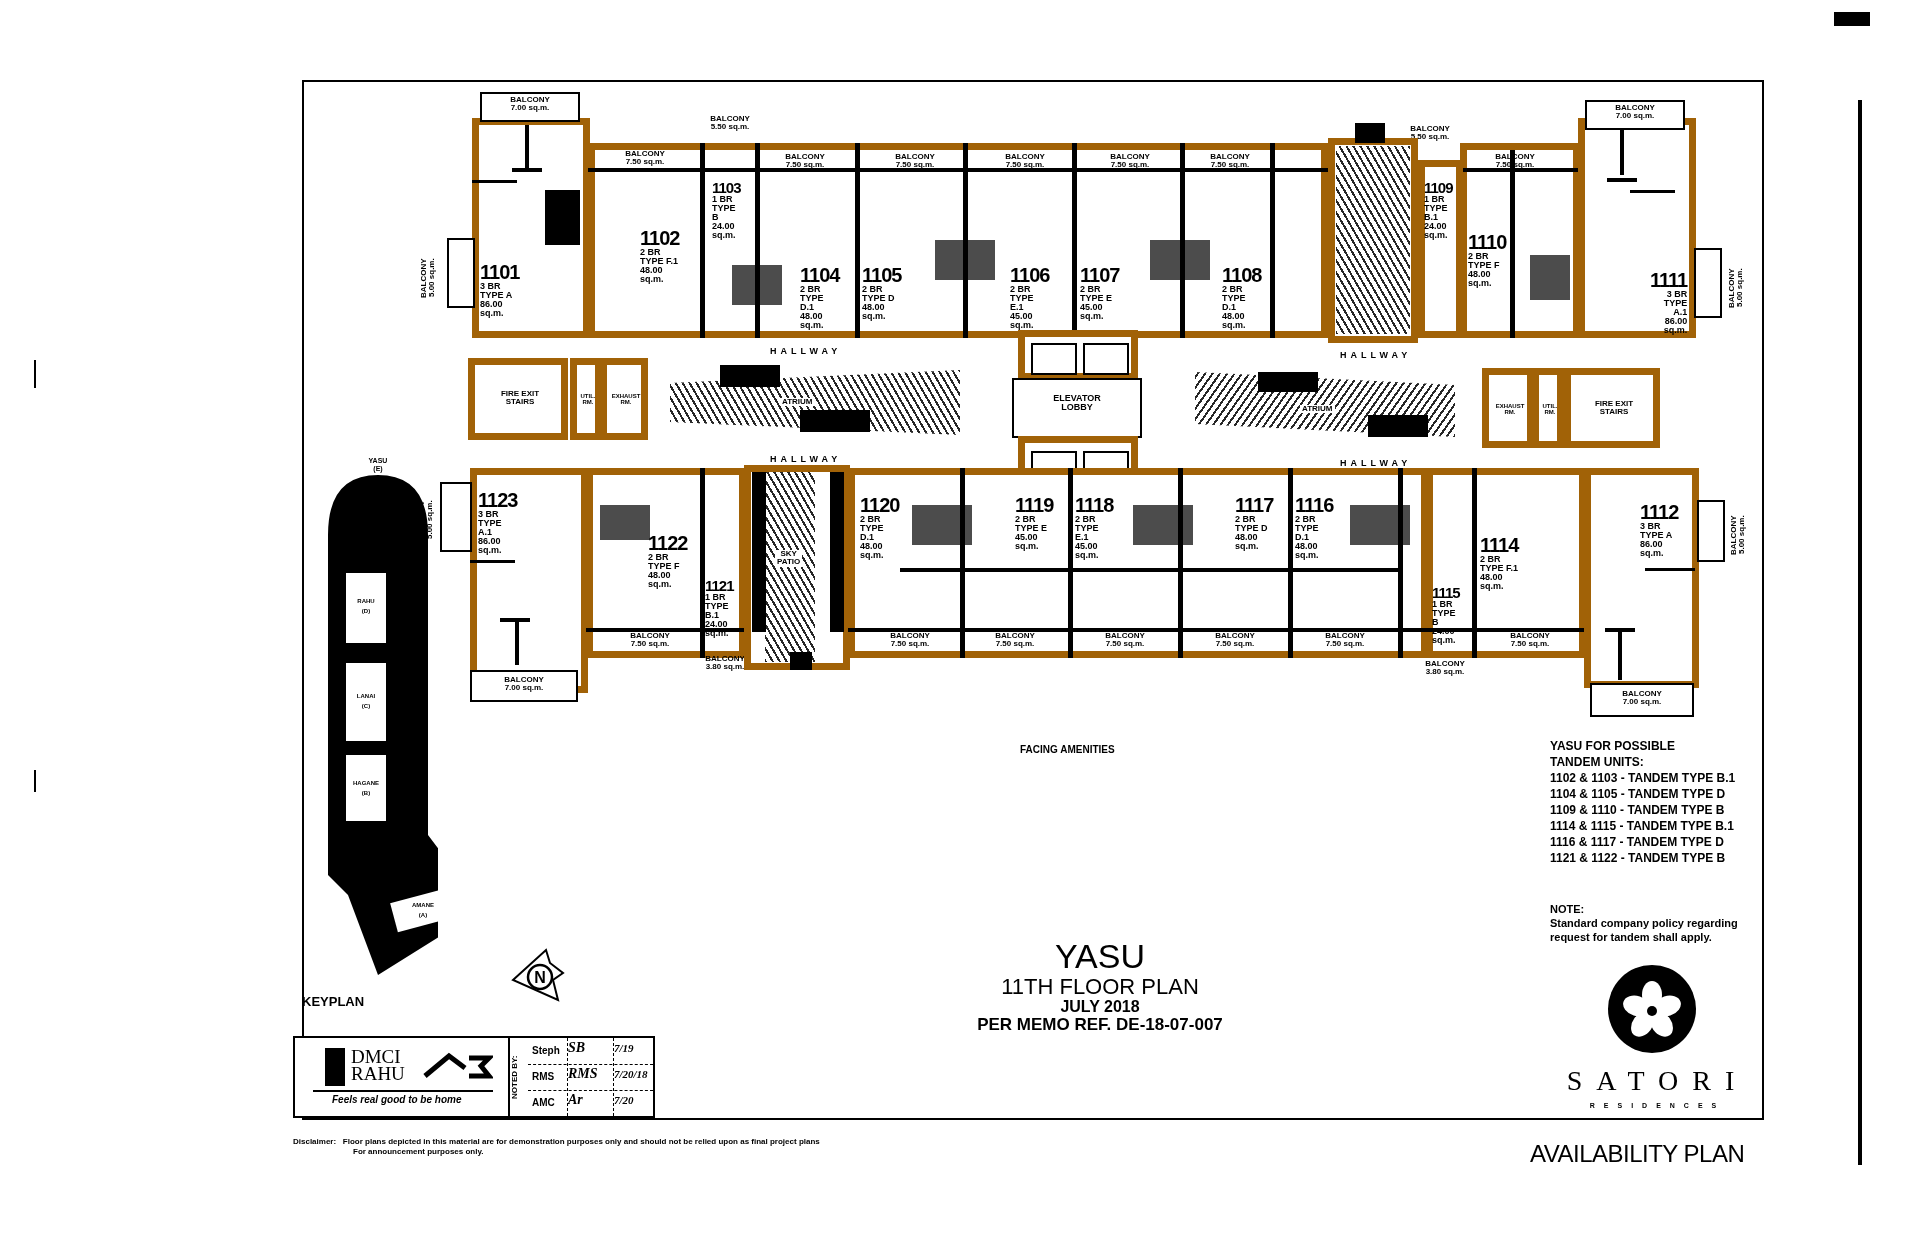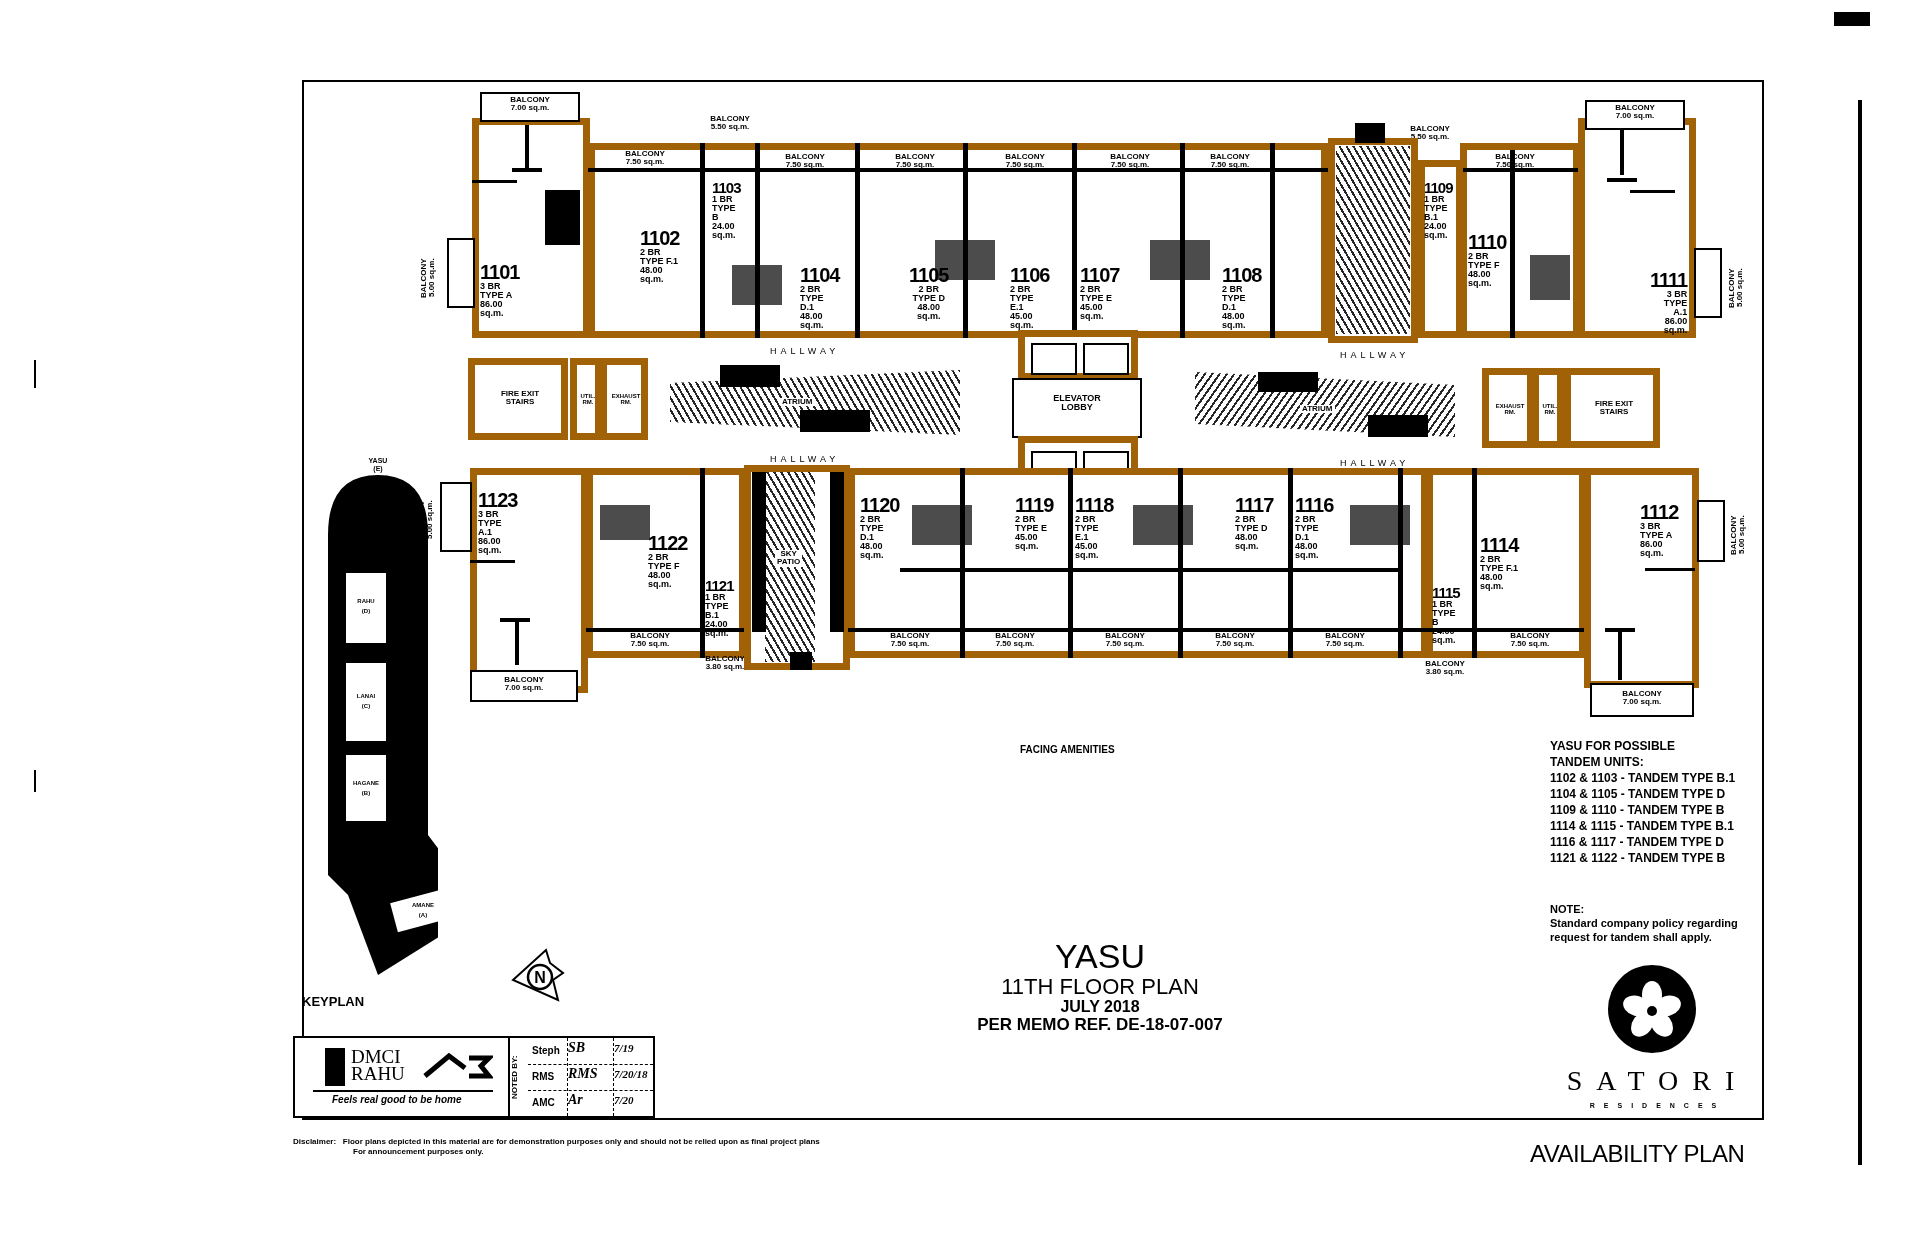"1105" div.ulabel { left: 909px -> 862px; text-align: center -> none }
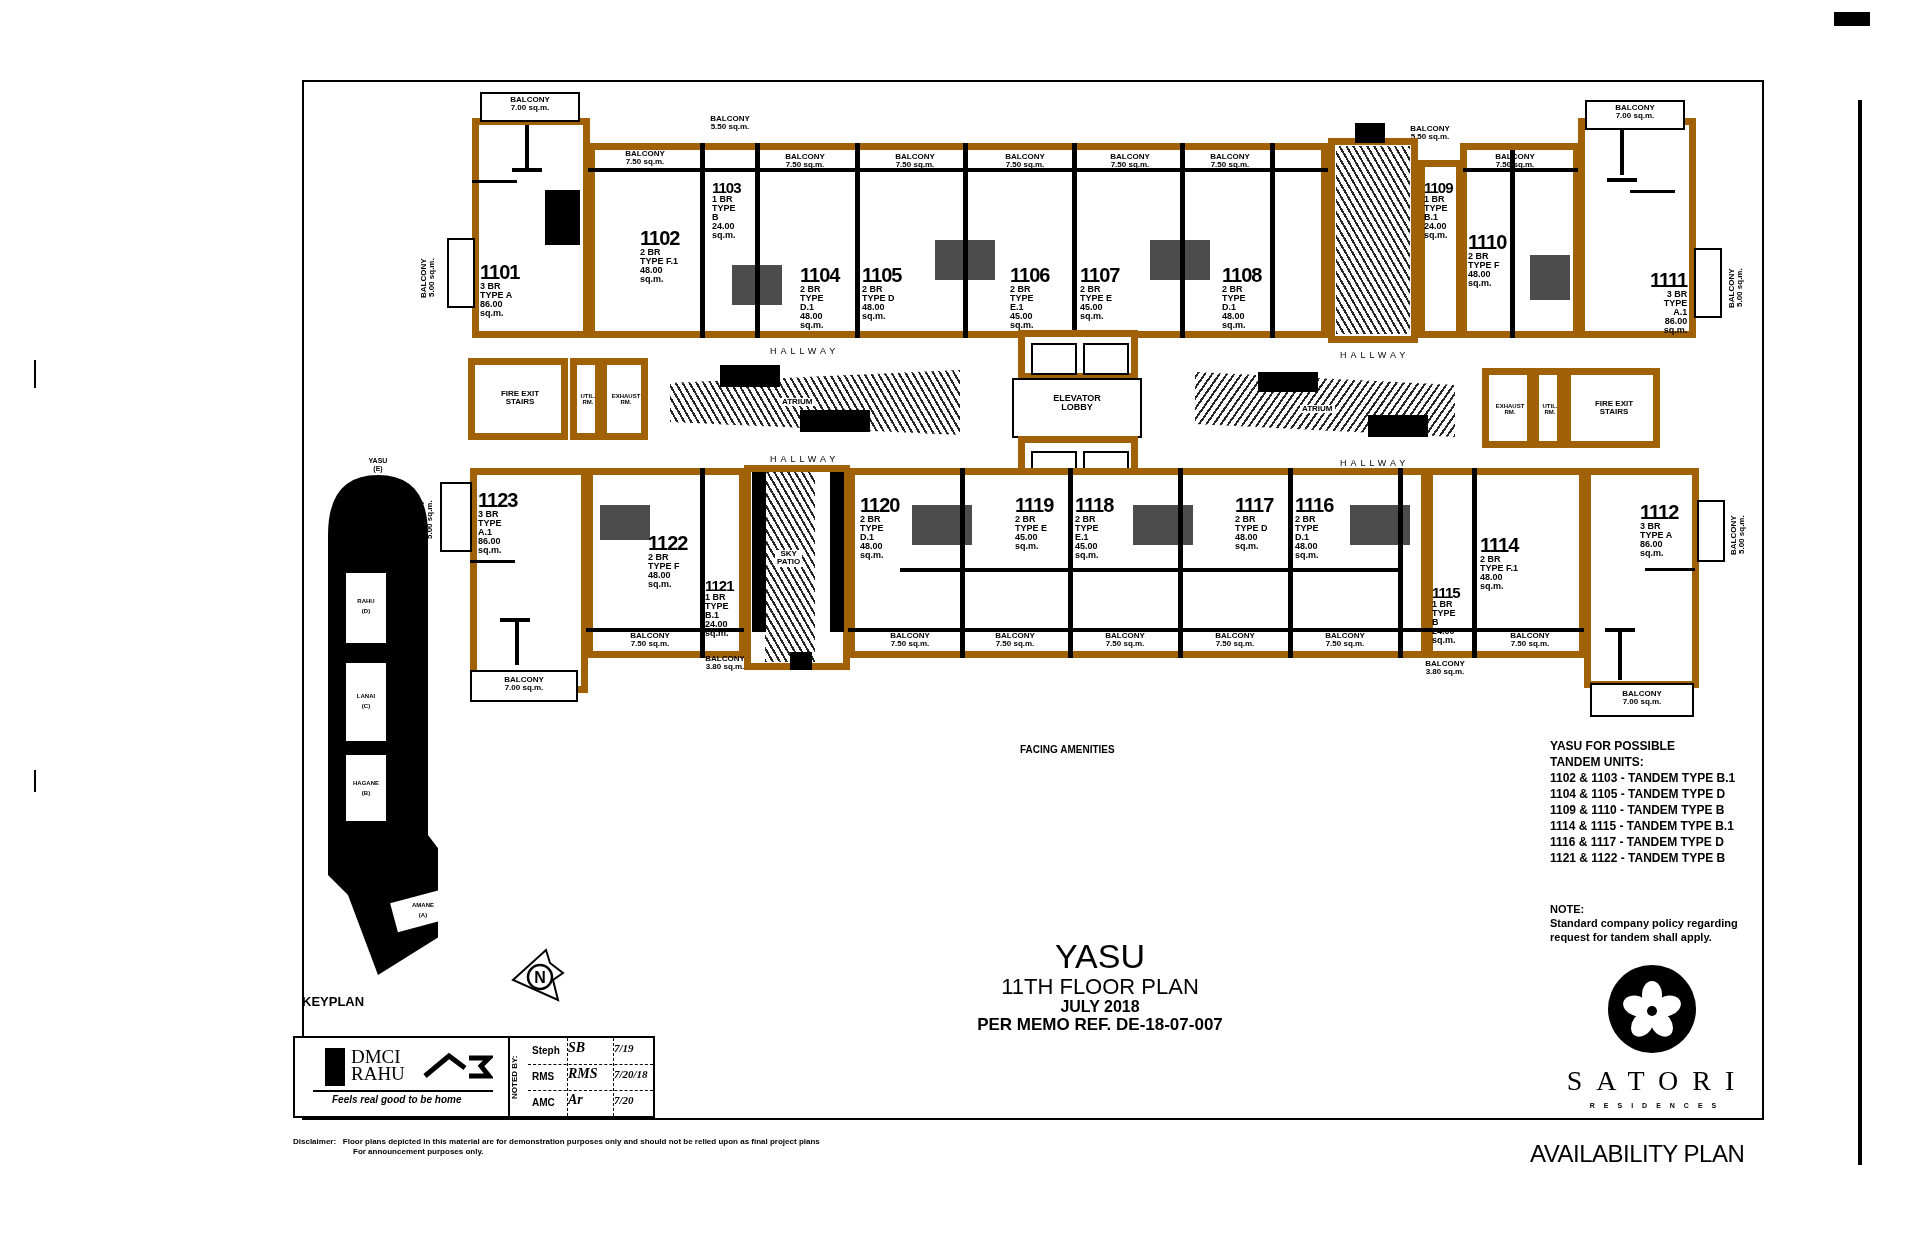"HALLWAY" .hall { font-weight: normal -> bold }
